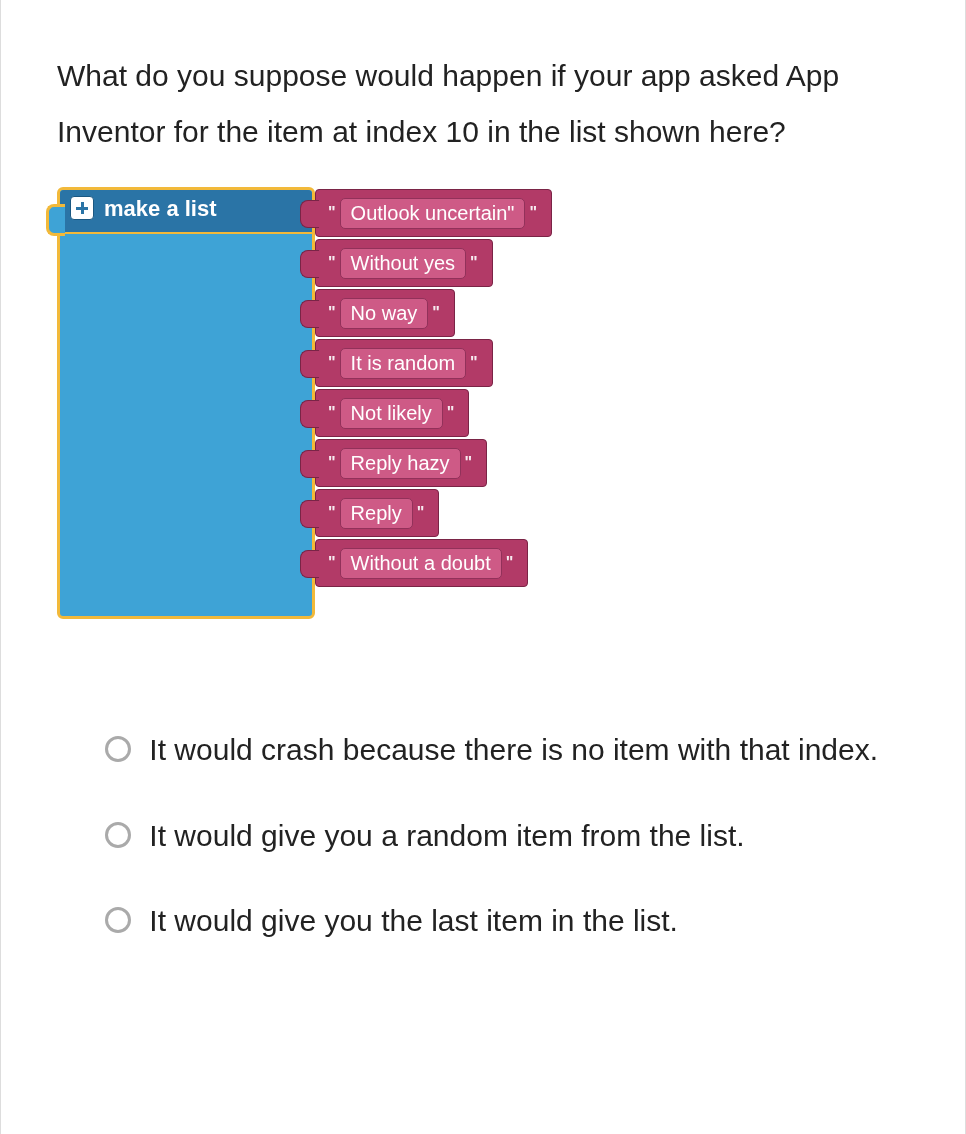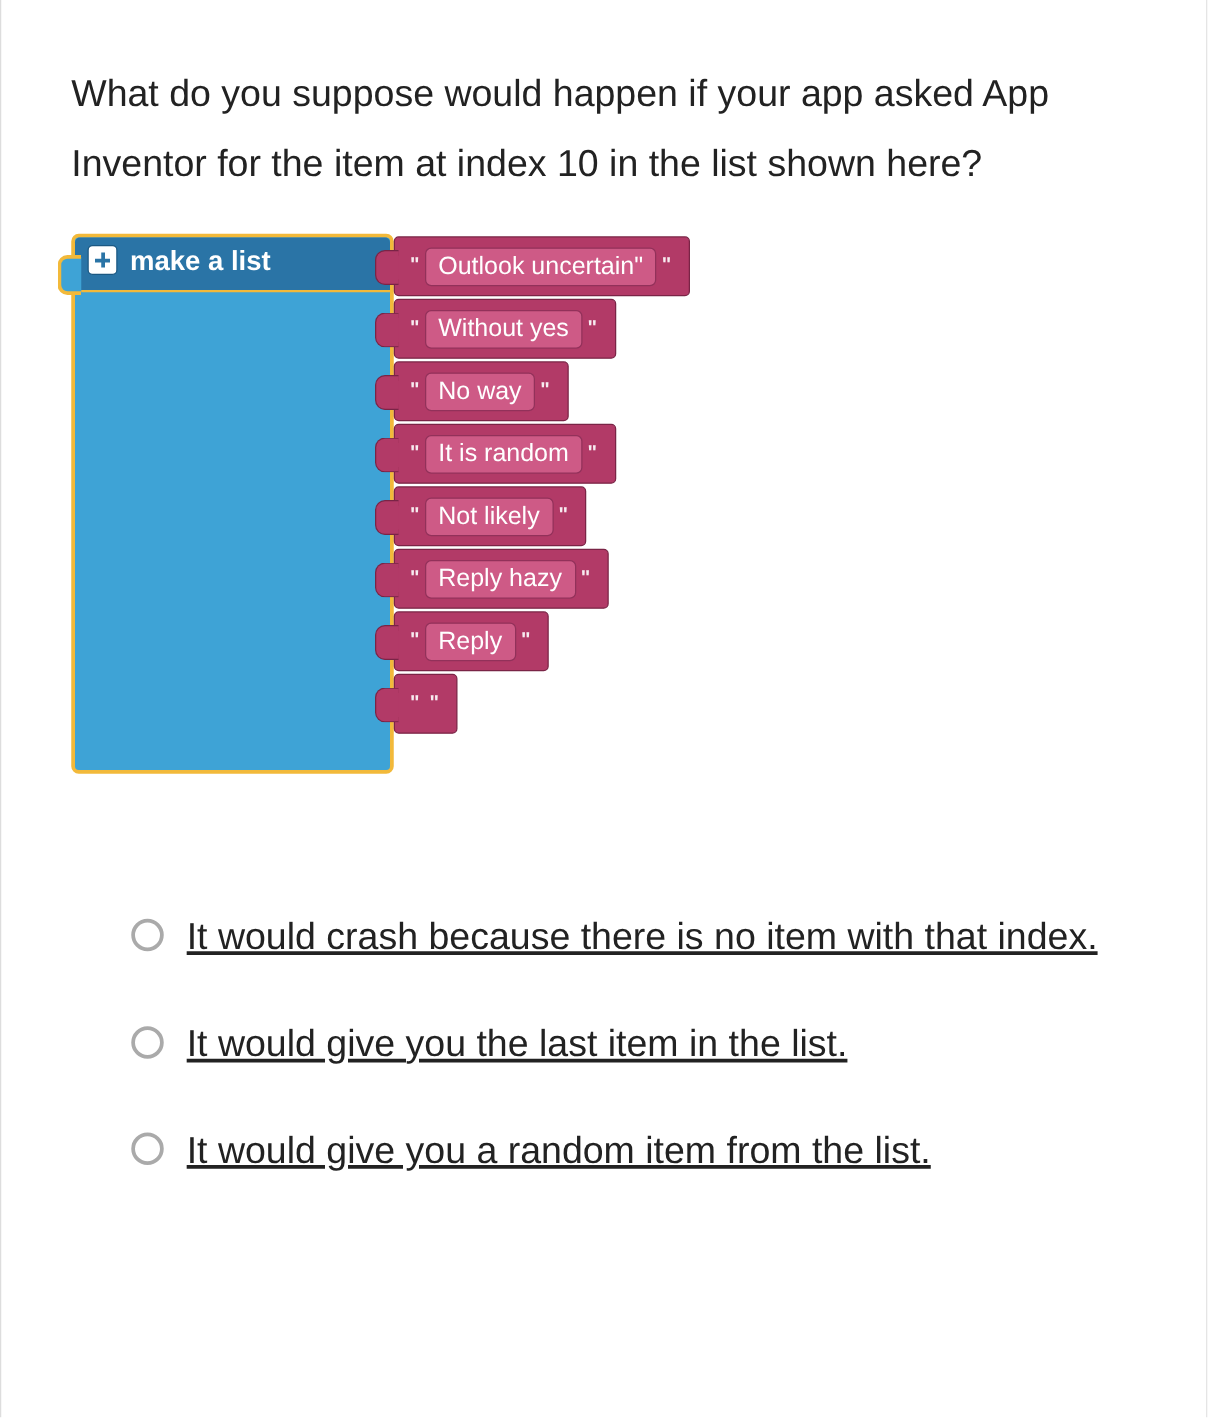"Without a doubt" span.inner-text { html: none -> <span>Without a doubt</span> }
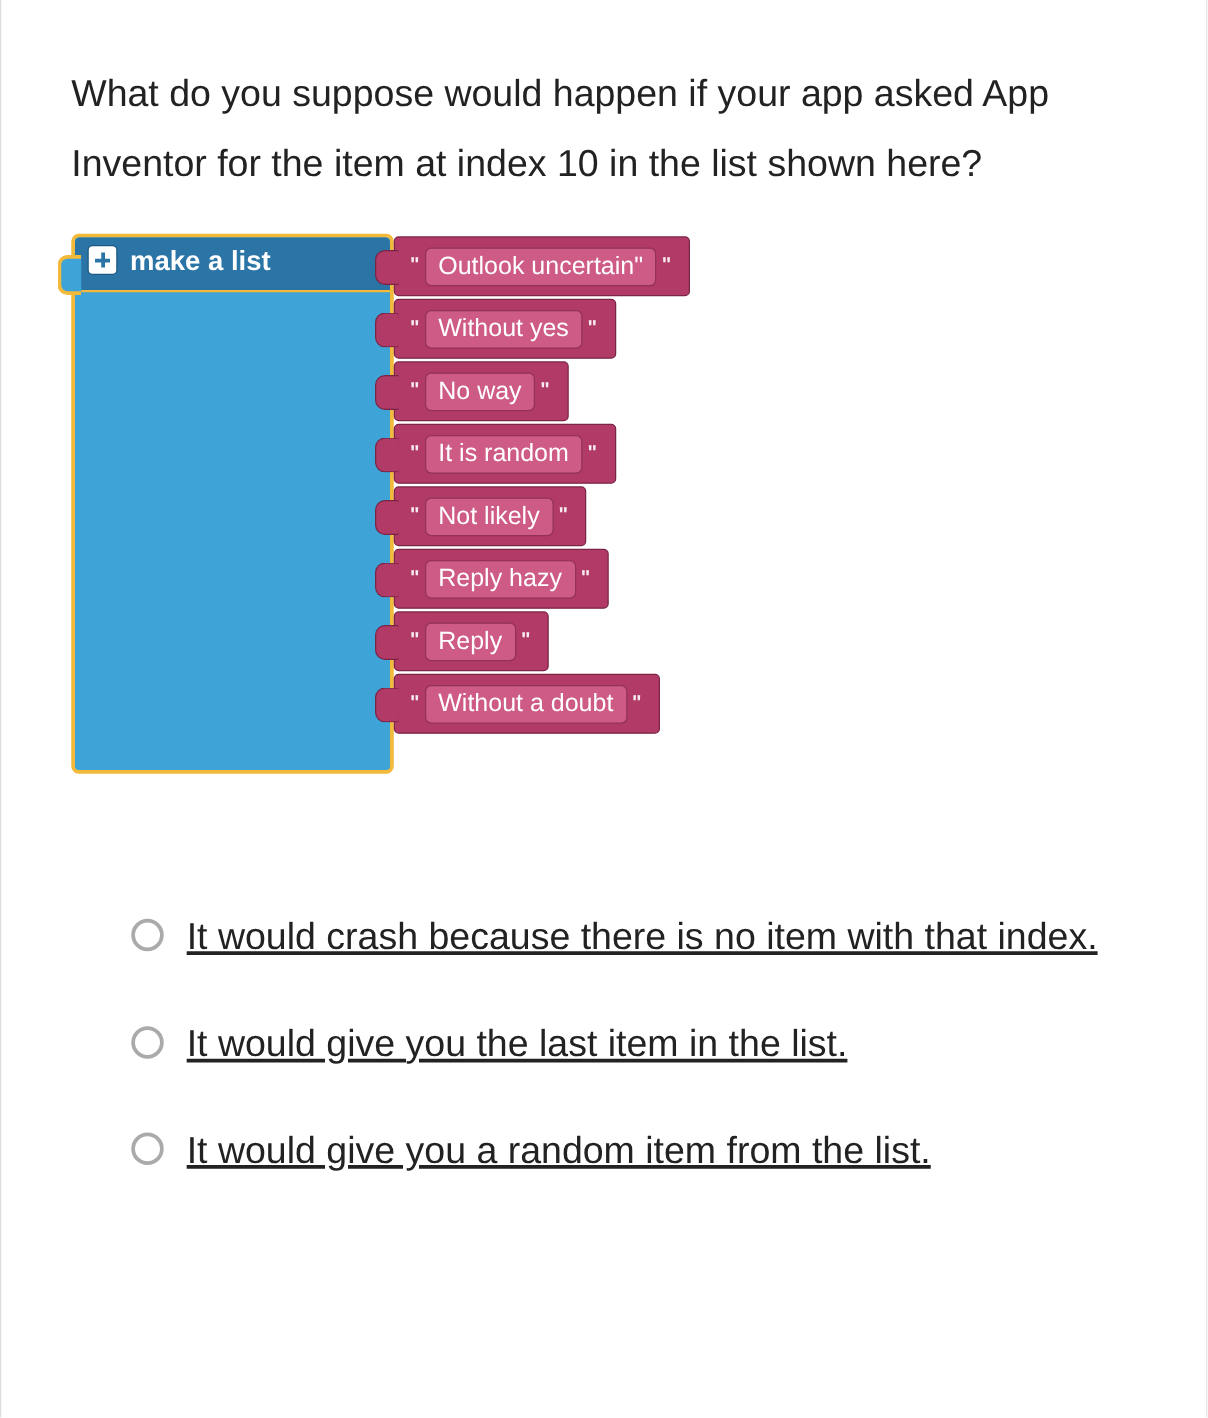"It would crash because there" .answer-text { text-decoration: underline -> none }
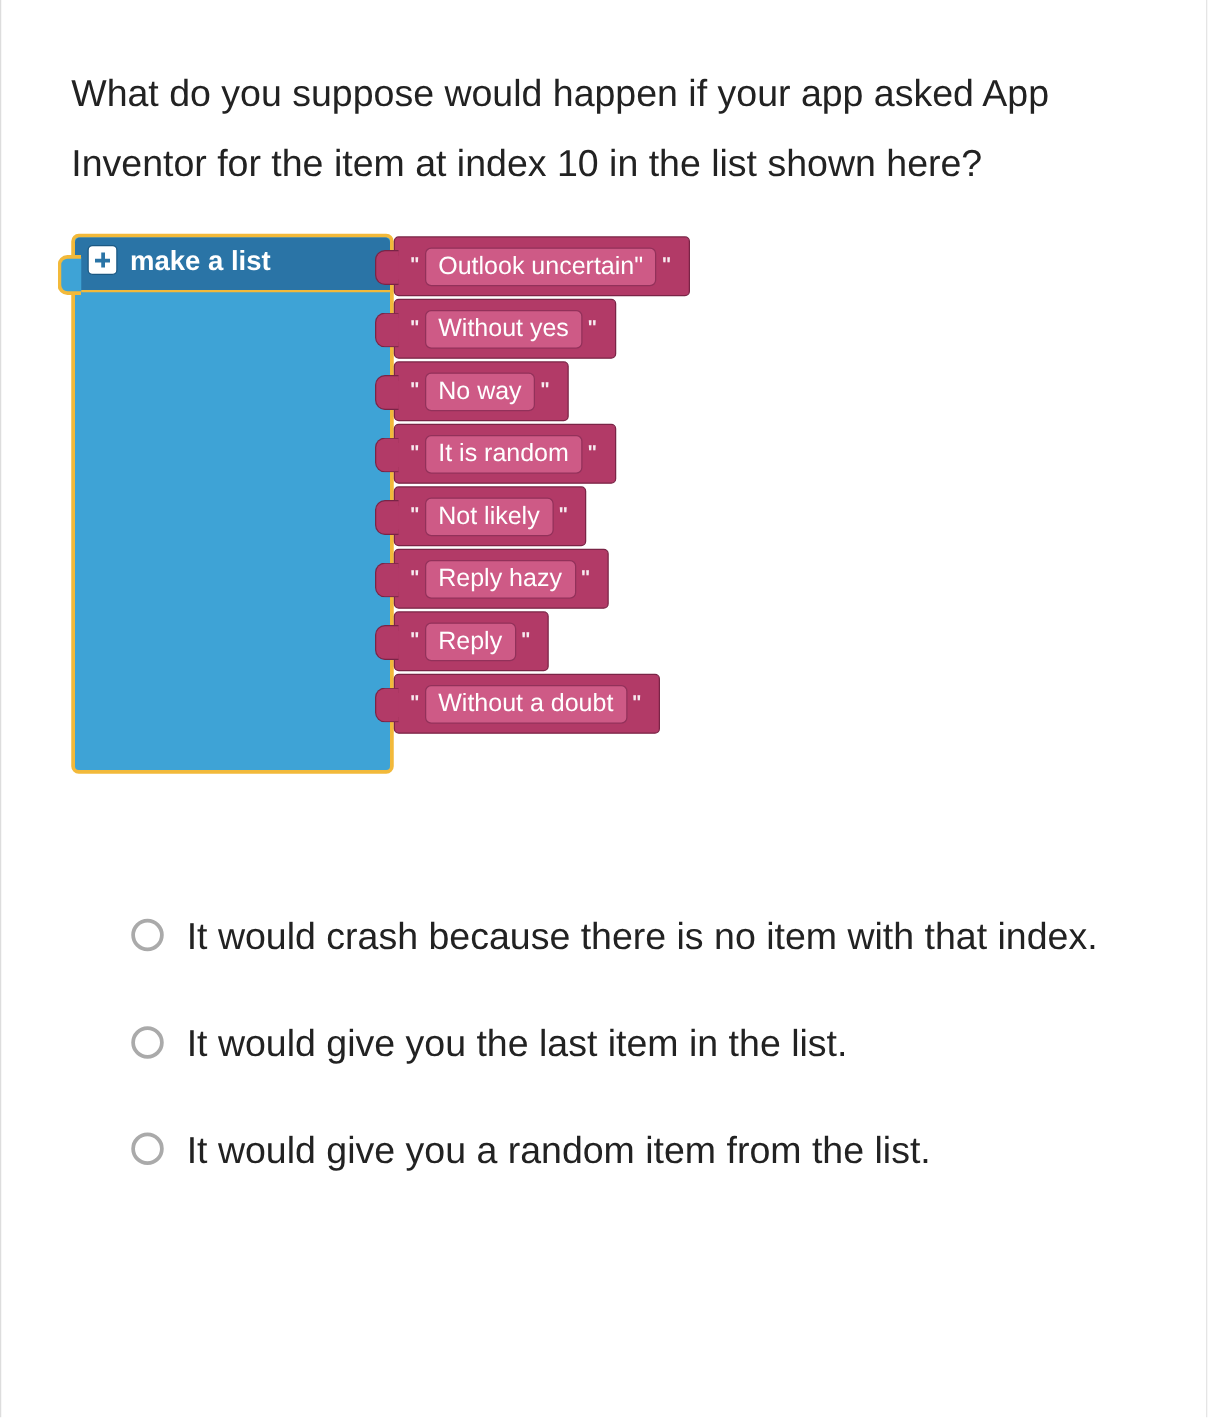"It would give you the" label.answer { order: before "It would give you a" -> after "It would give you a" }
